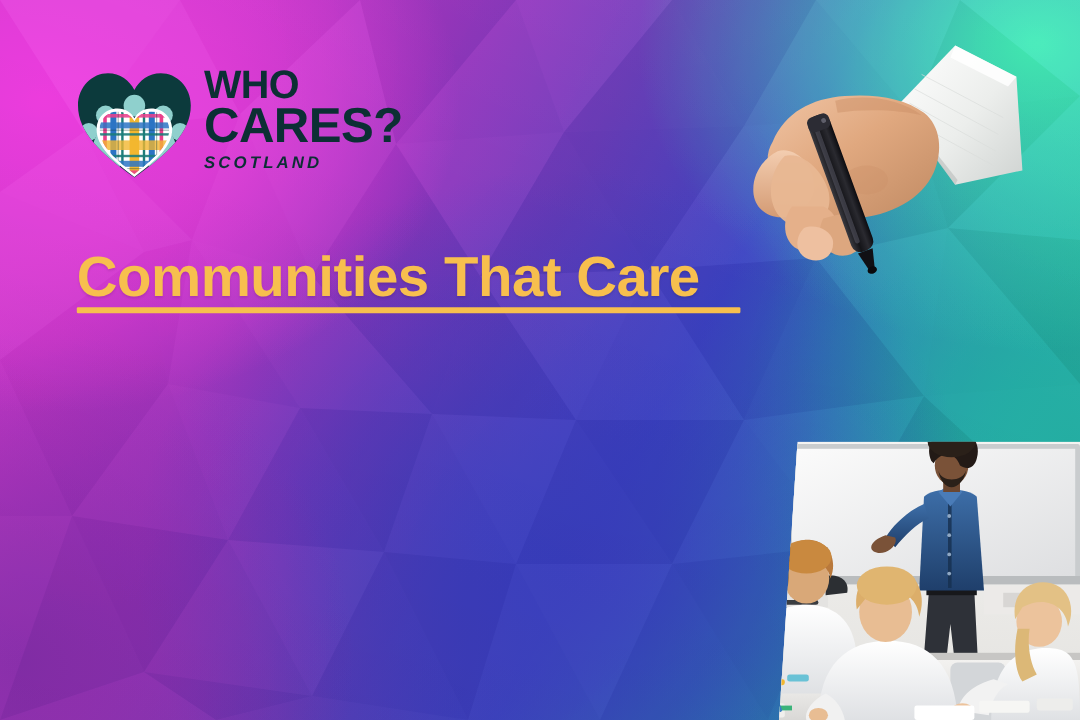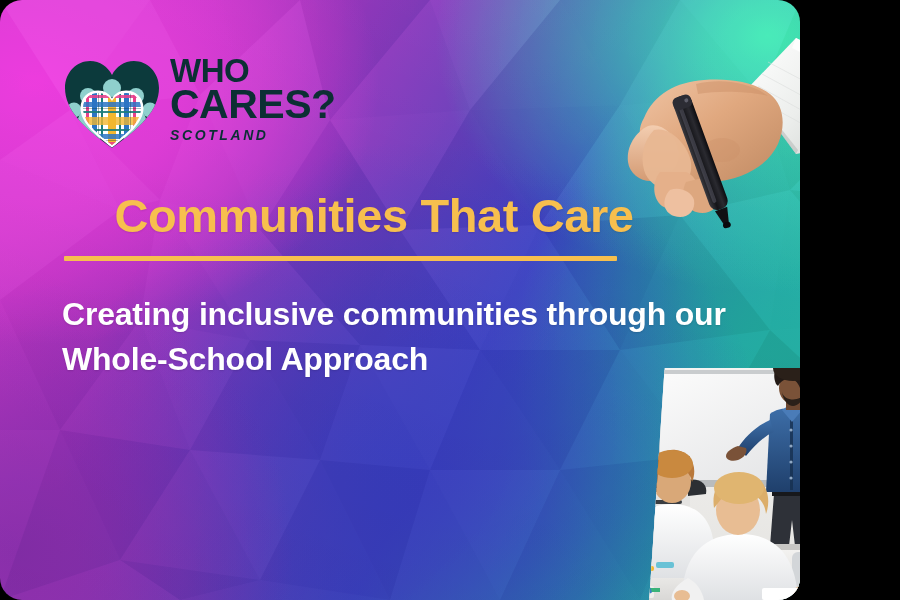"WHO" #banner { border-radius: 22px -> none; width: 800px -> 900px }
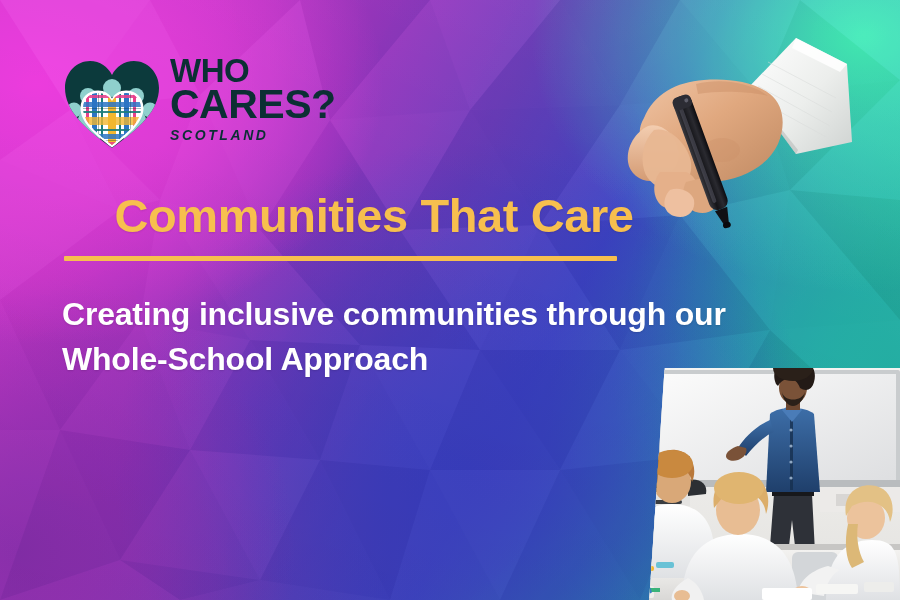"Communities That Care" #headline { text-align: center -> none; top: 192px -> 207px }
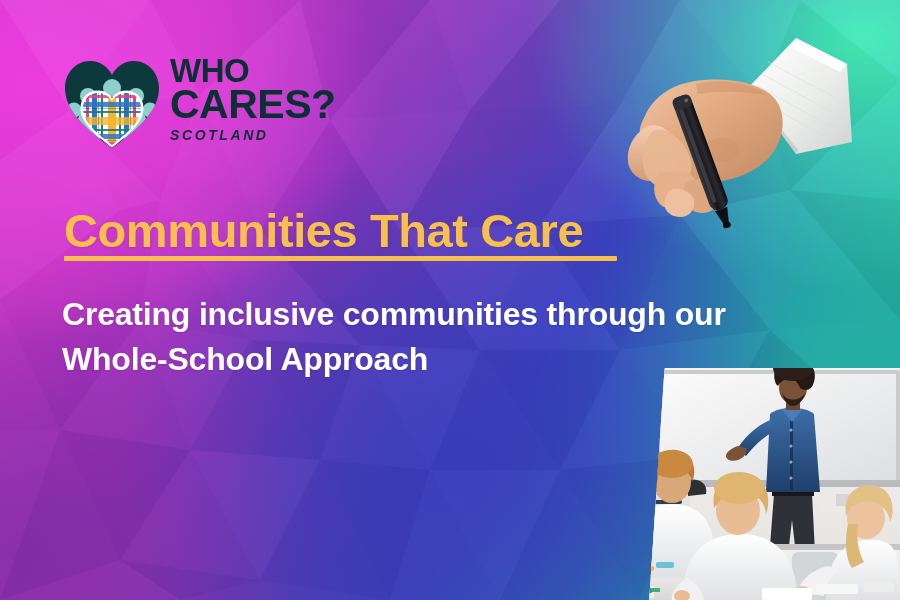"Creating inclusive communities through" div { html: <div> <div>Creating inclusive communities through our</div> <div>Whole-School Approach</div> </div> -> none }
